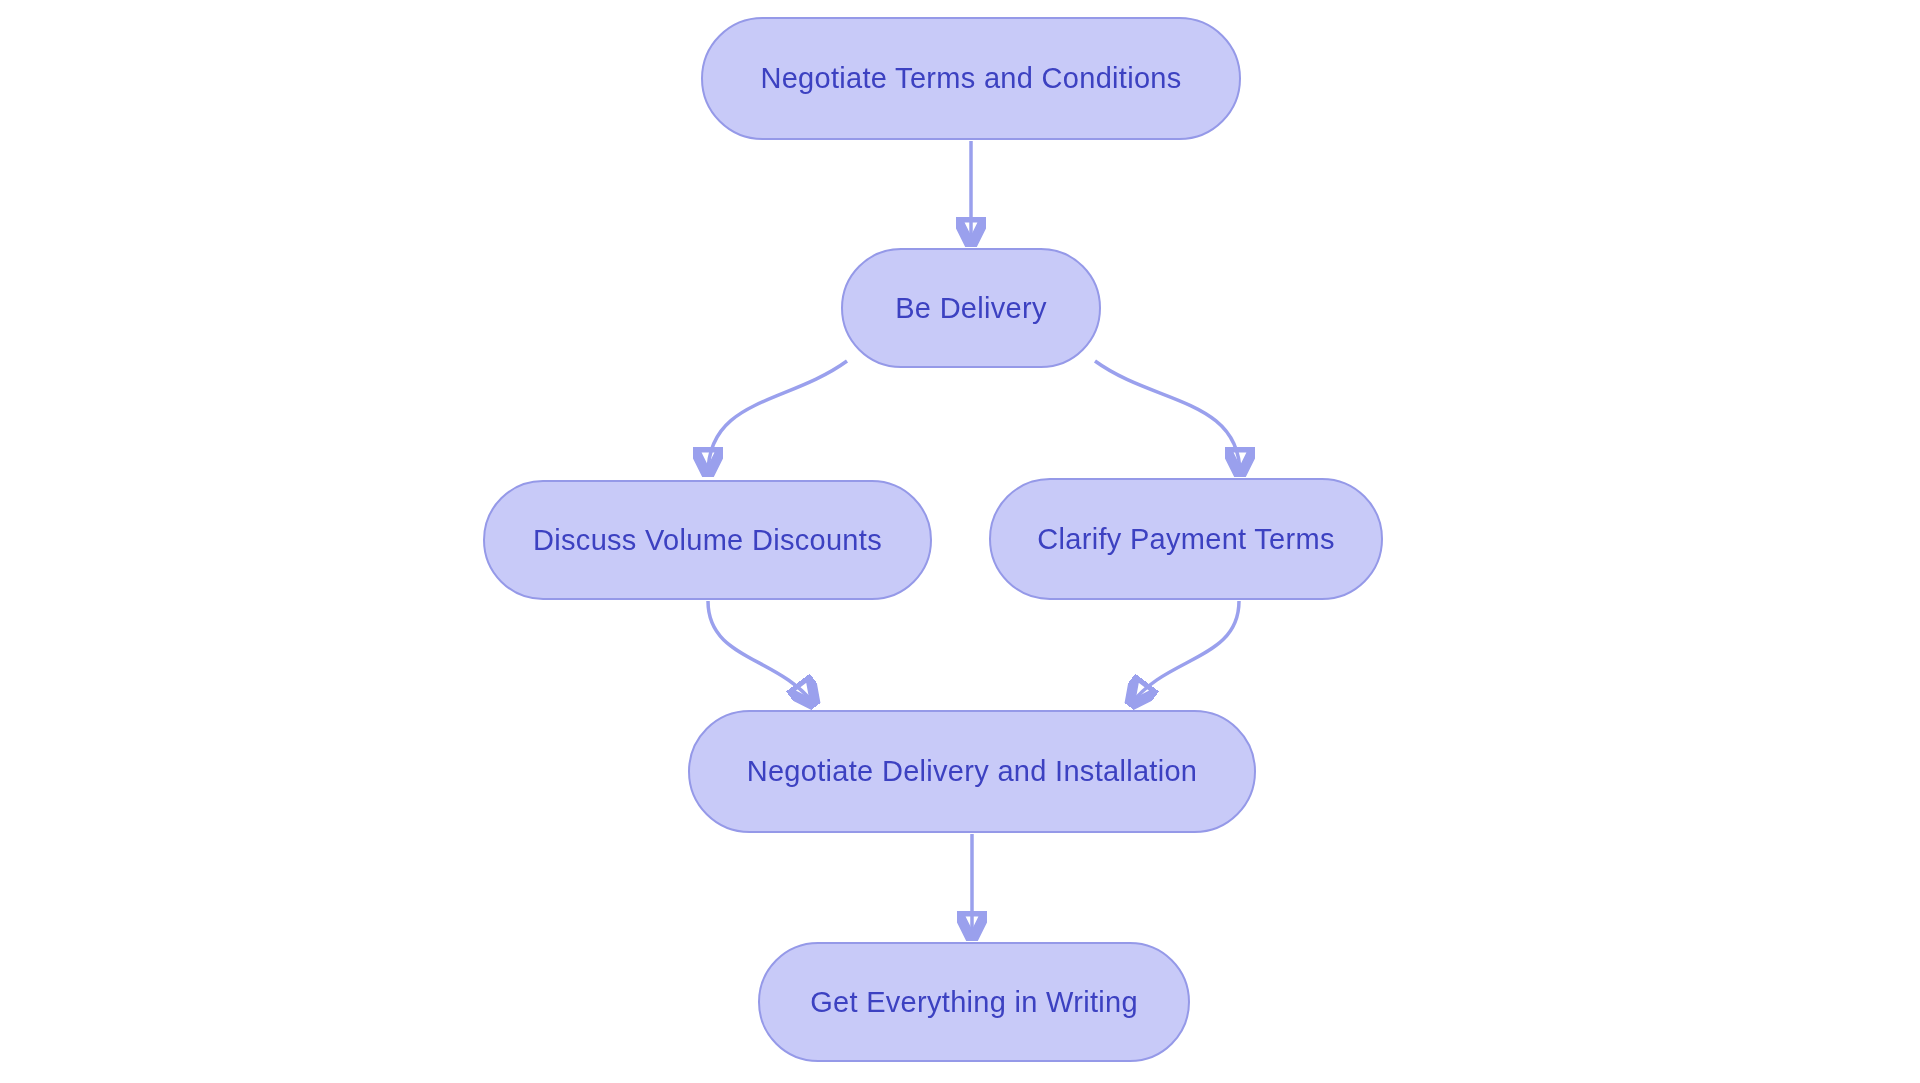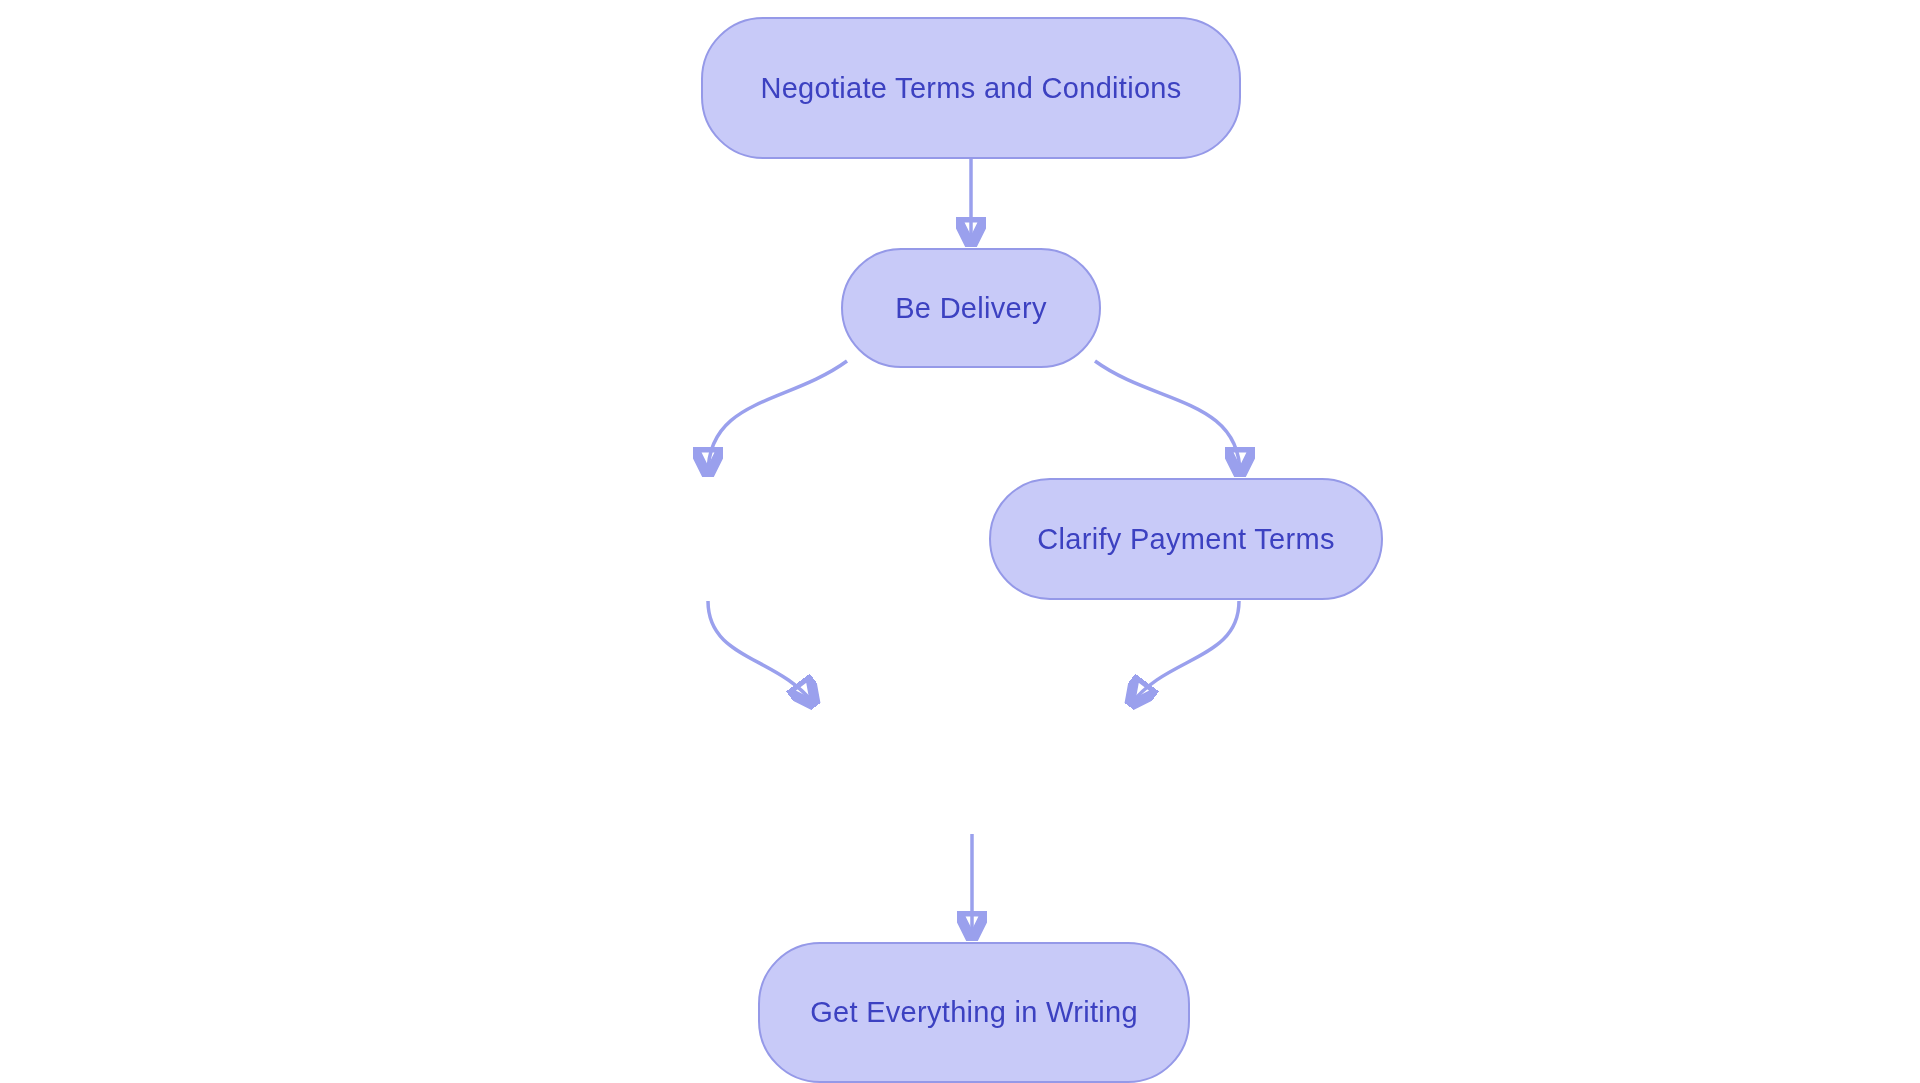"Negotiate Terms and Conditions" .n1 { height: 142px -> 123px }
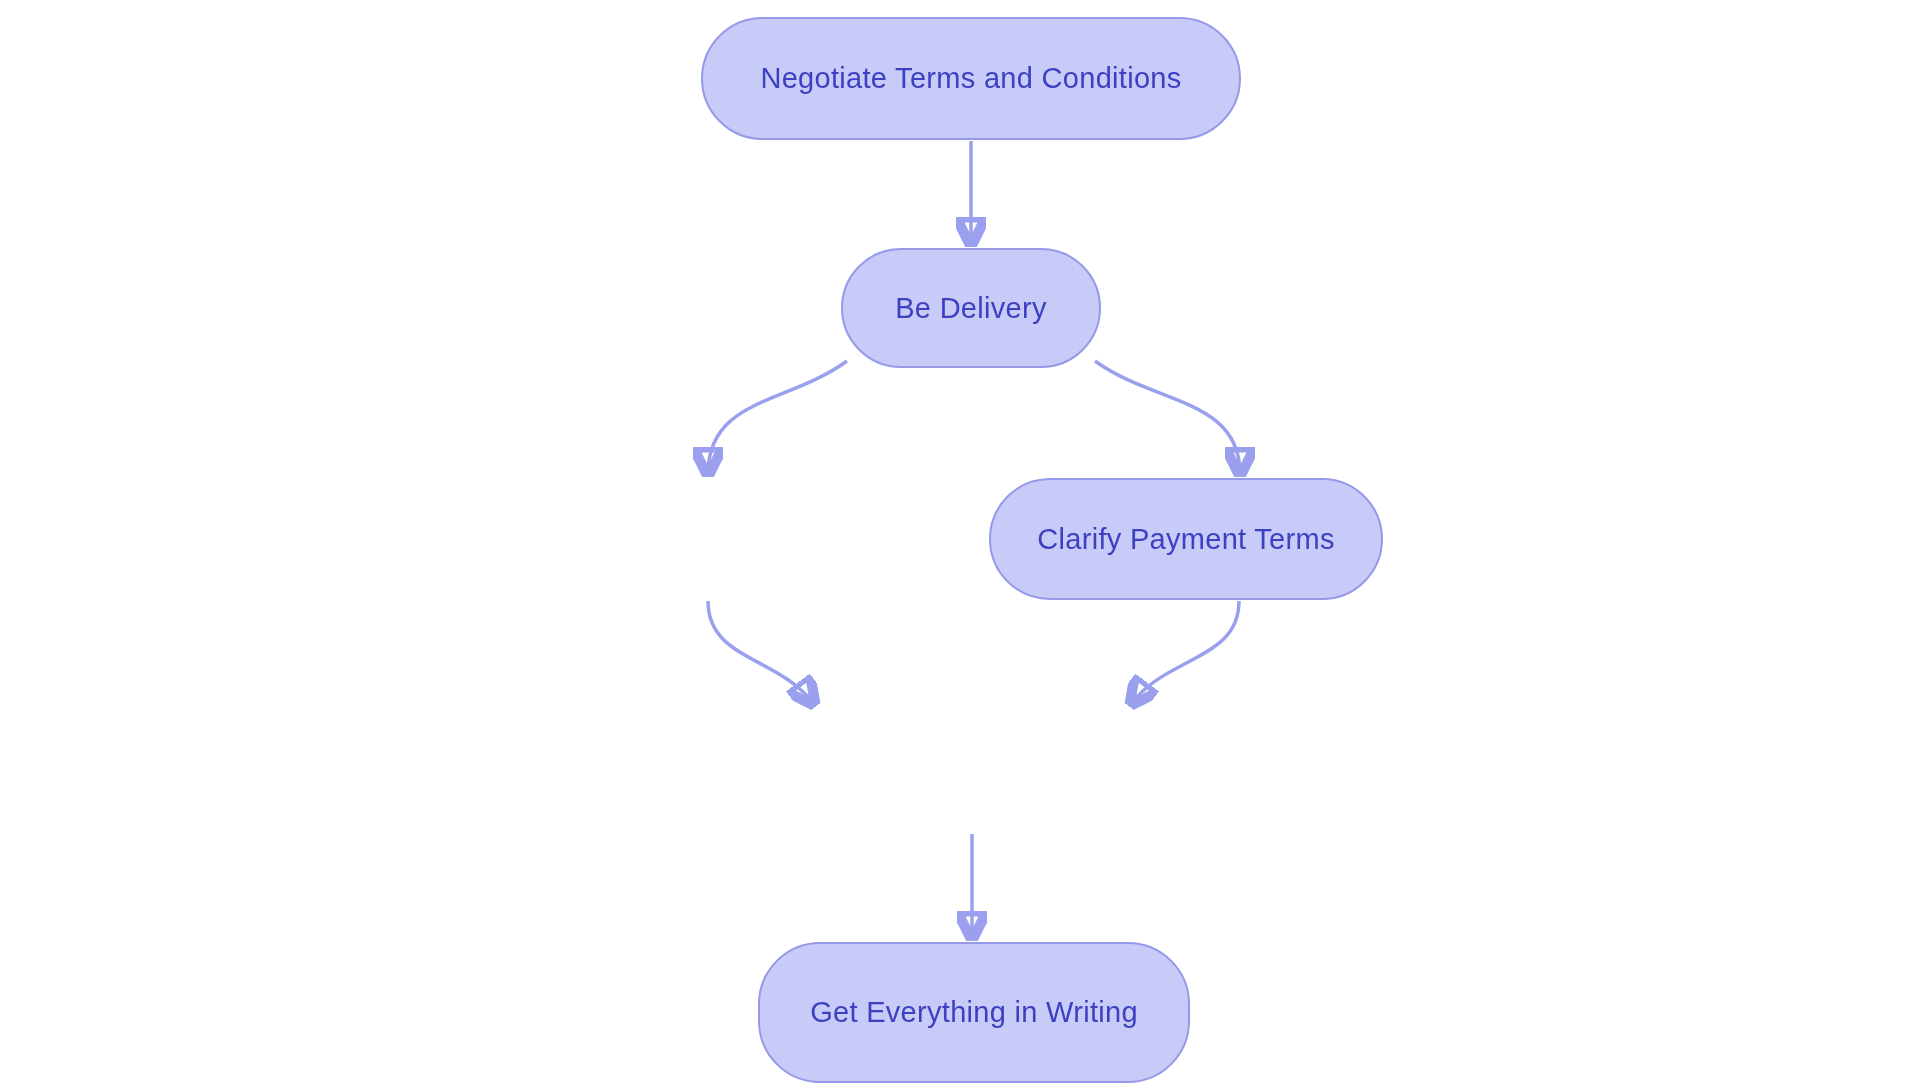"Discuss Volume Discounts" div.node { html: none -> <div> <span>Discuss Volume Discounts</span> </div> }
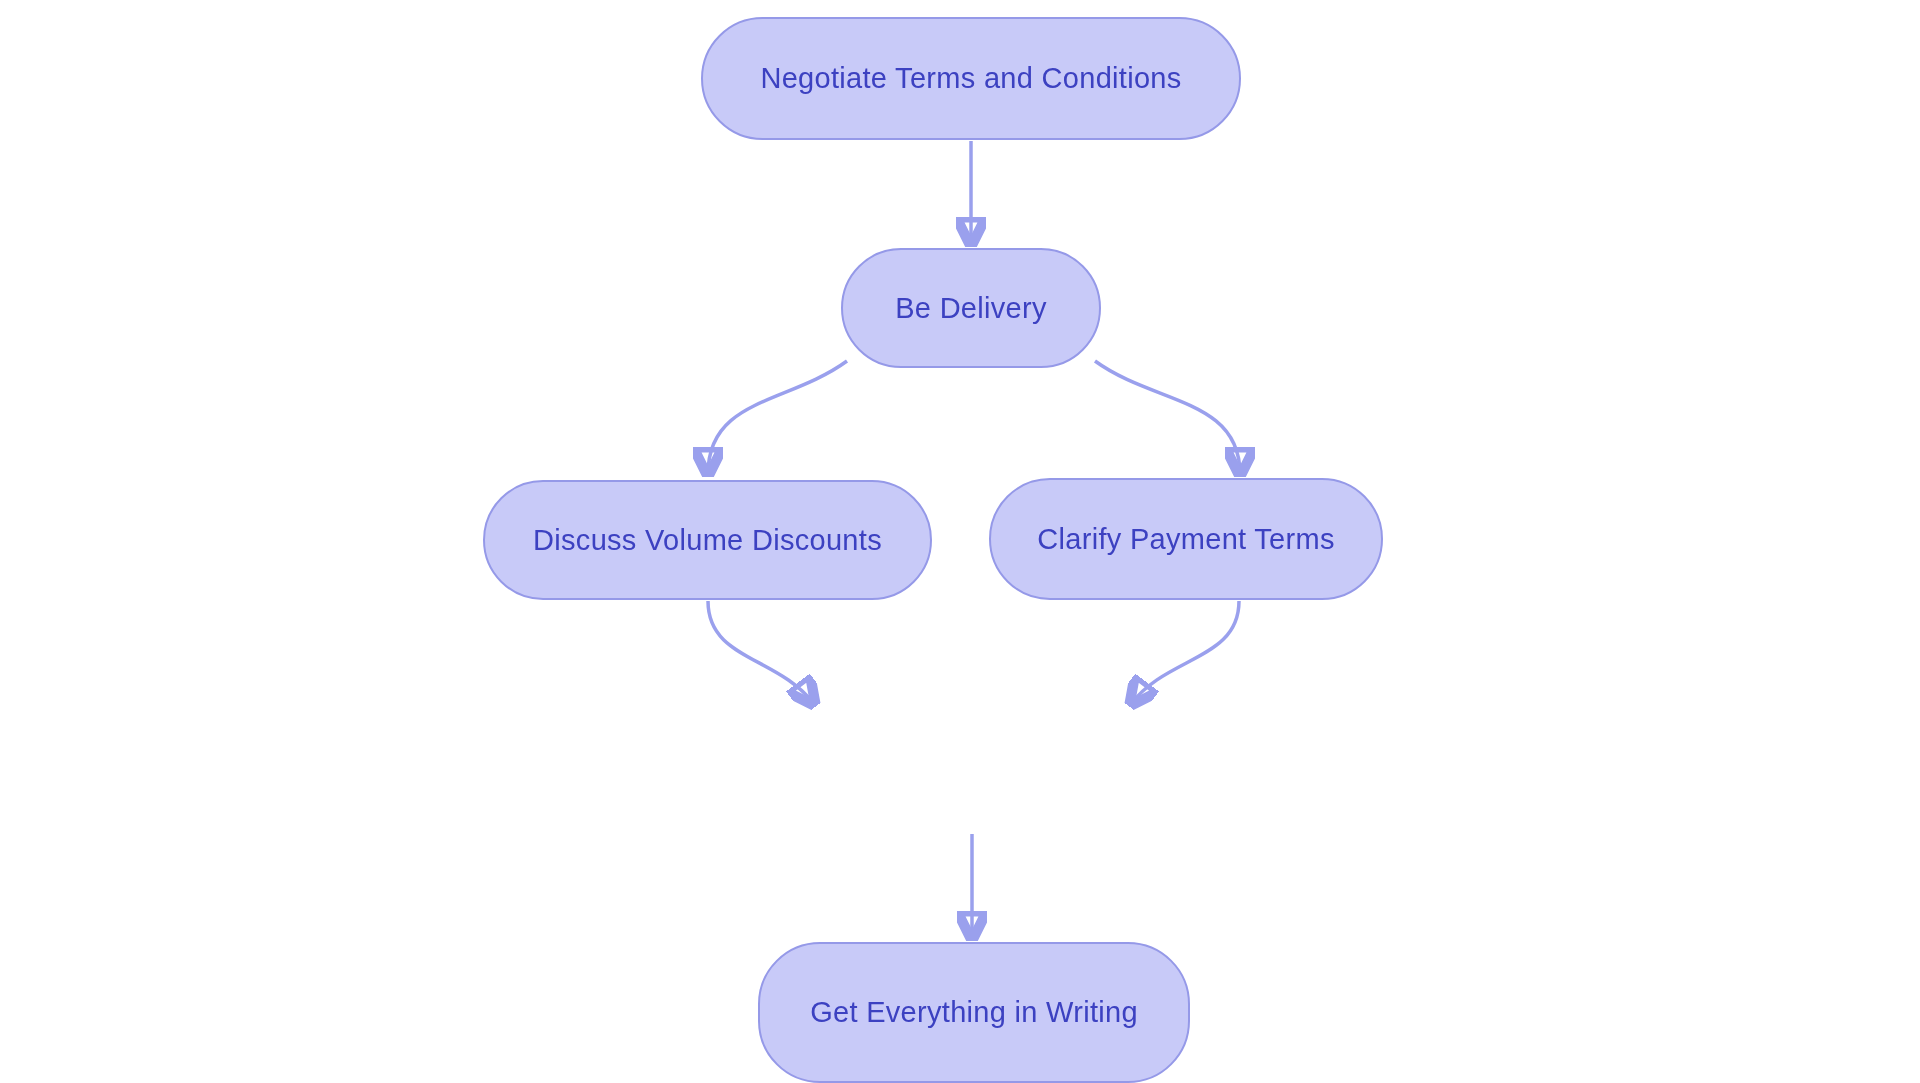"Negotiate Delivery and Installation" div.node { html: none -> <div> <span>Negotiate Delivery and Installation</span> </div> }
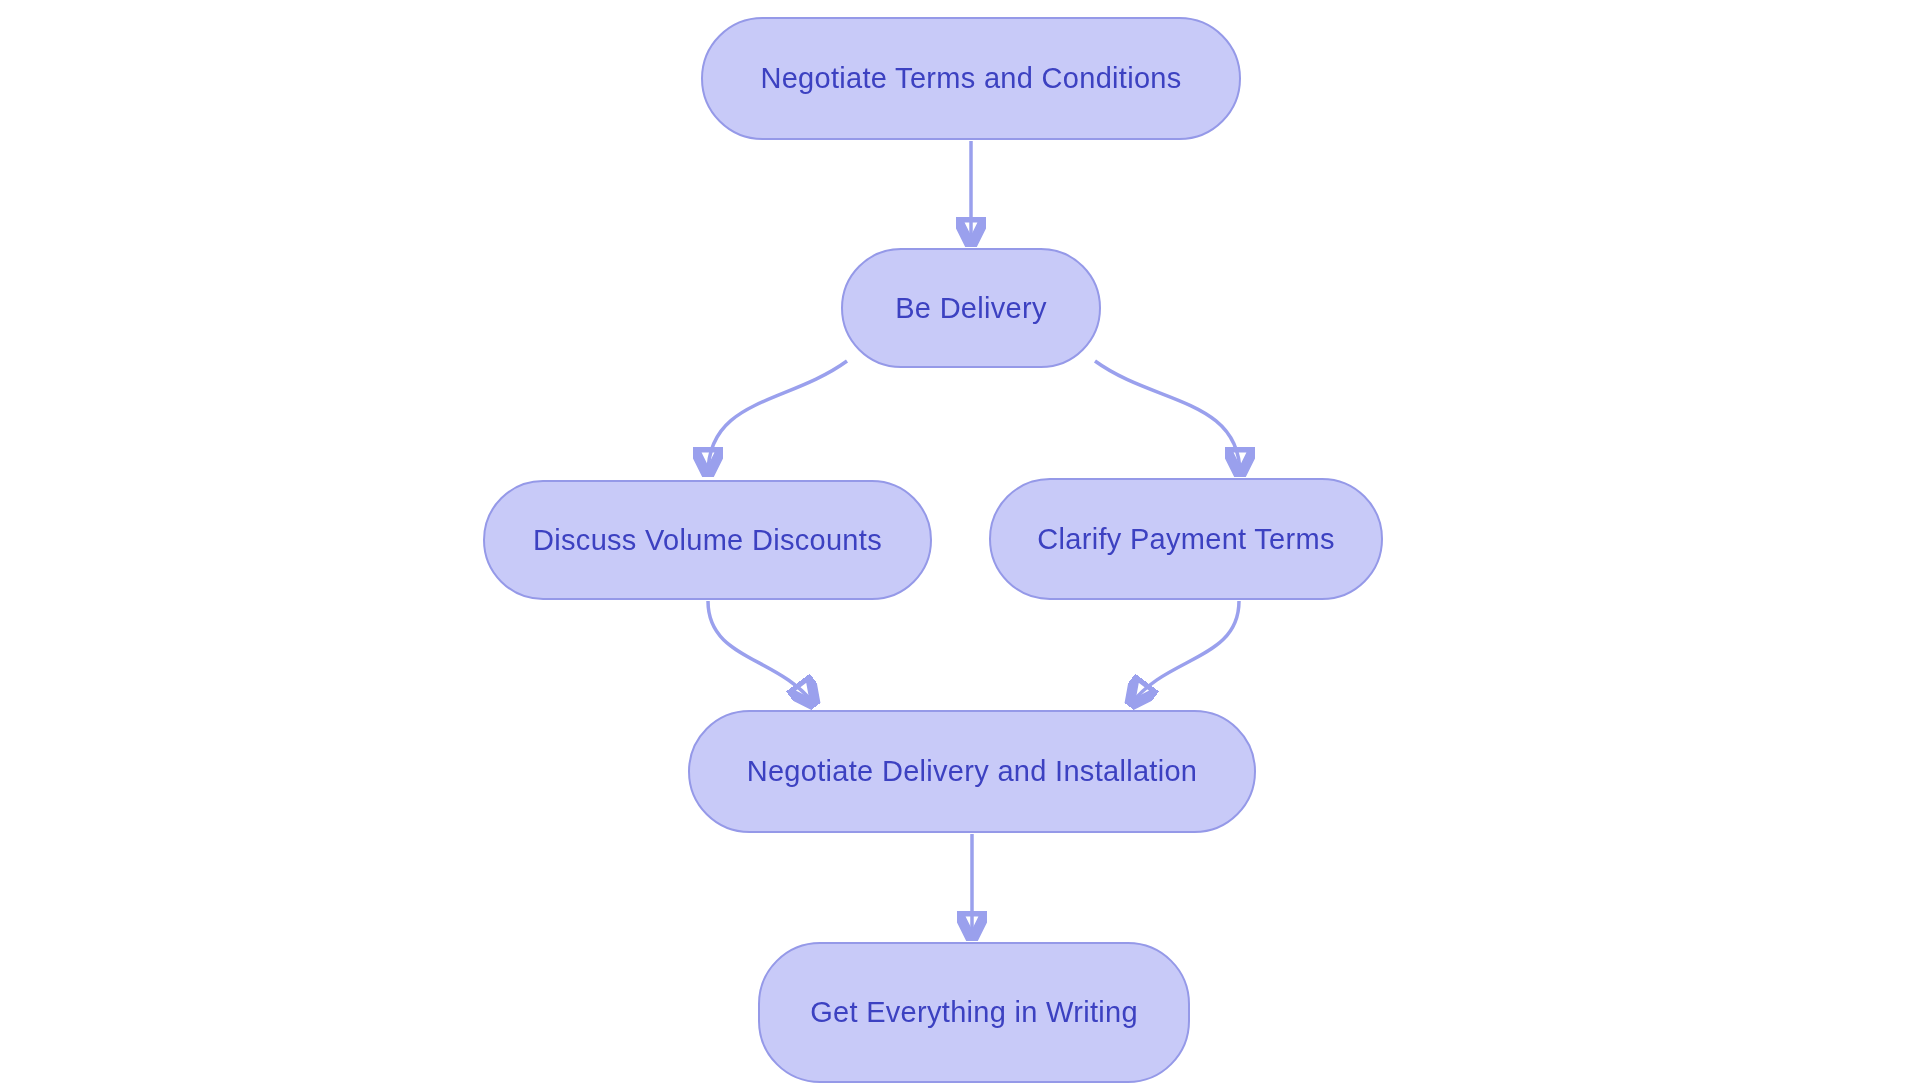"Get Everything in Writing" .n6 { height: 141px -> 120px }
